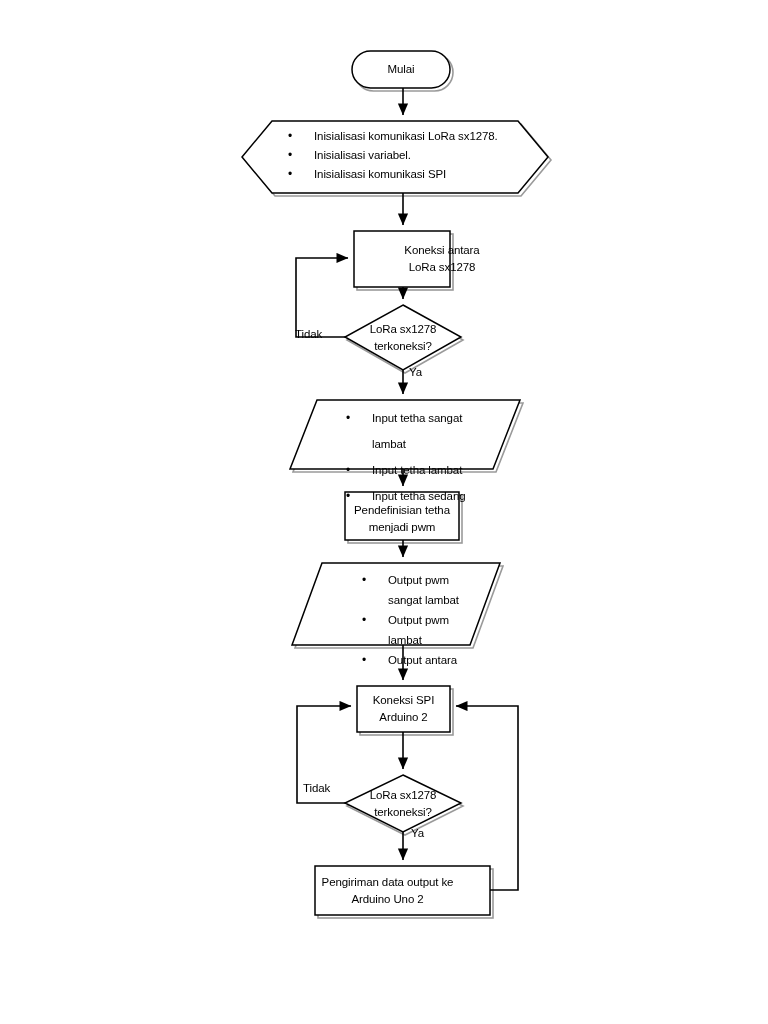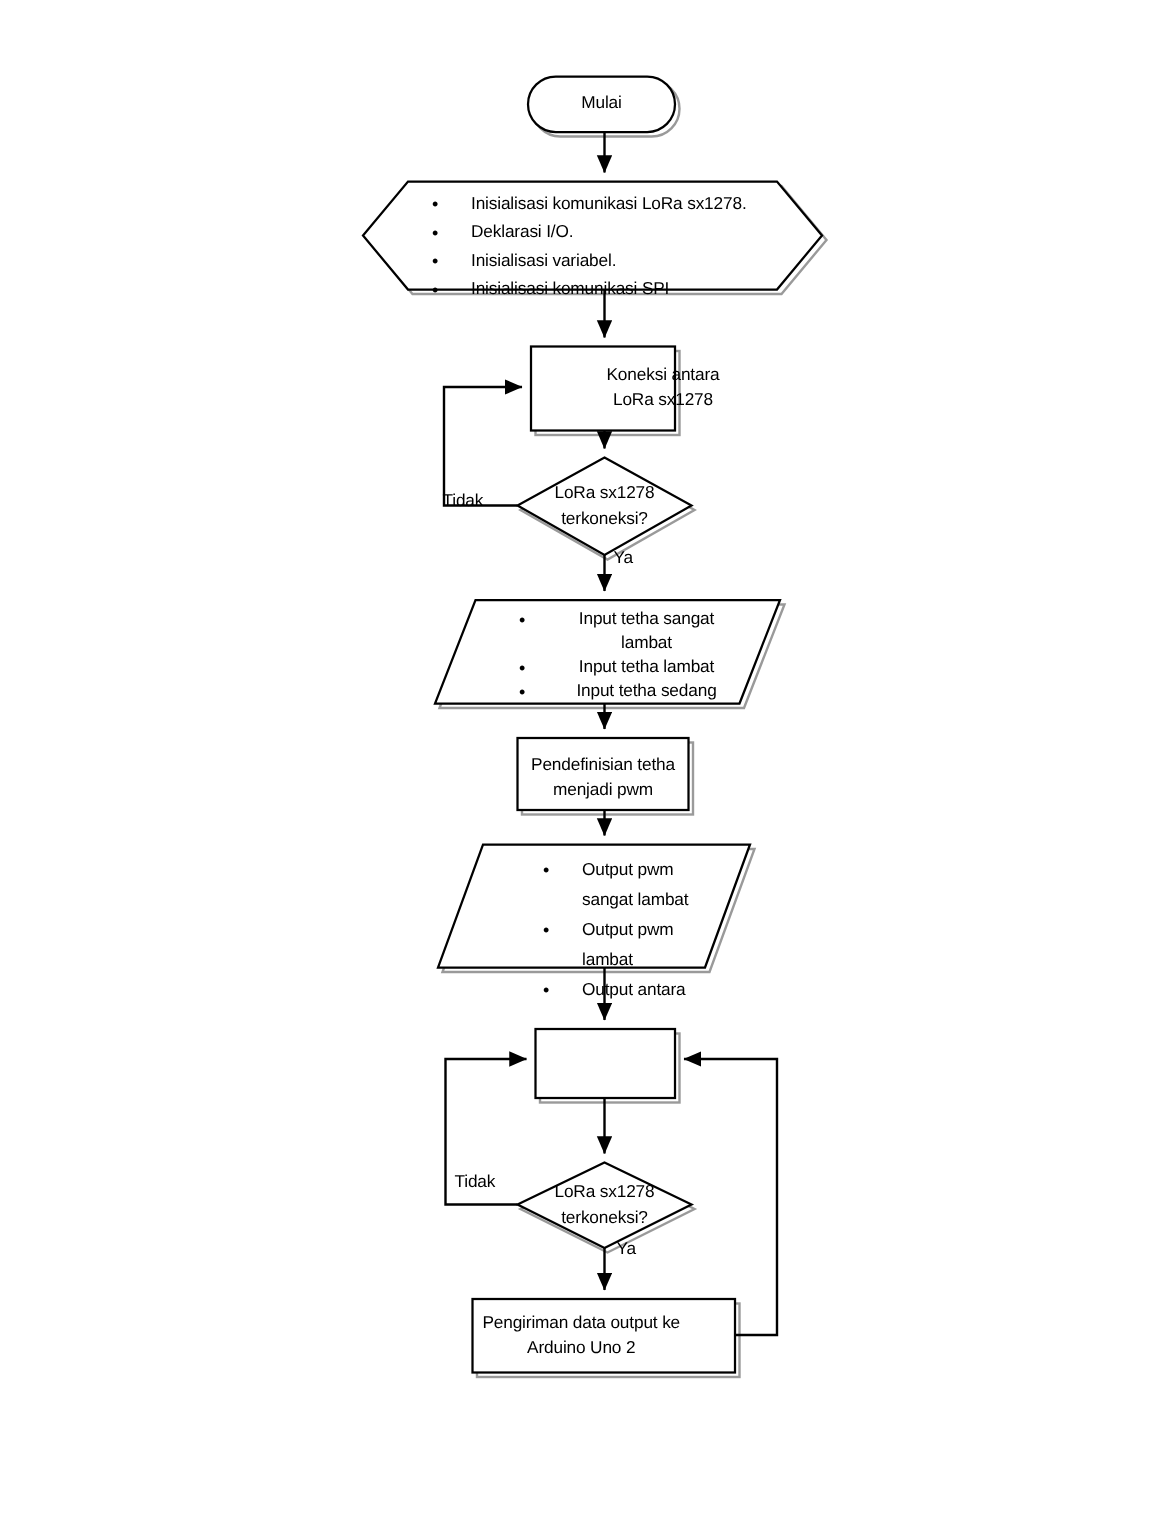"Deklarasi I/O." li { html: <li>Deklarasi I/O.</li> -> none }
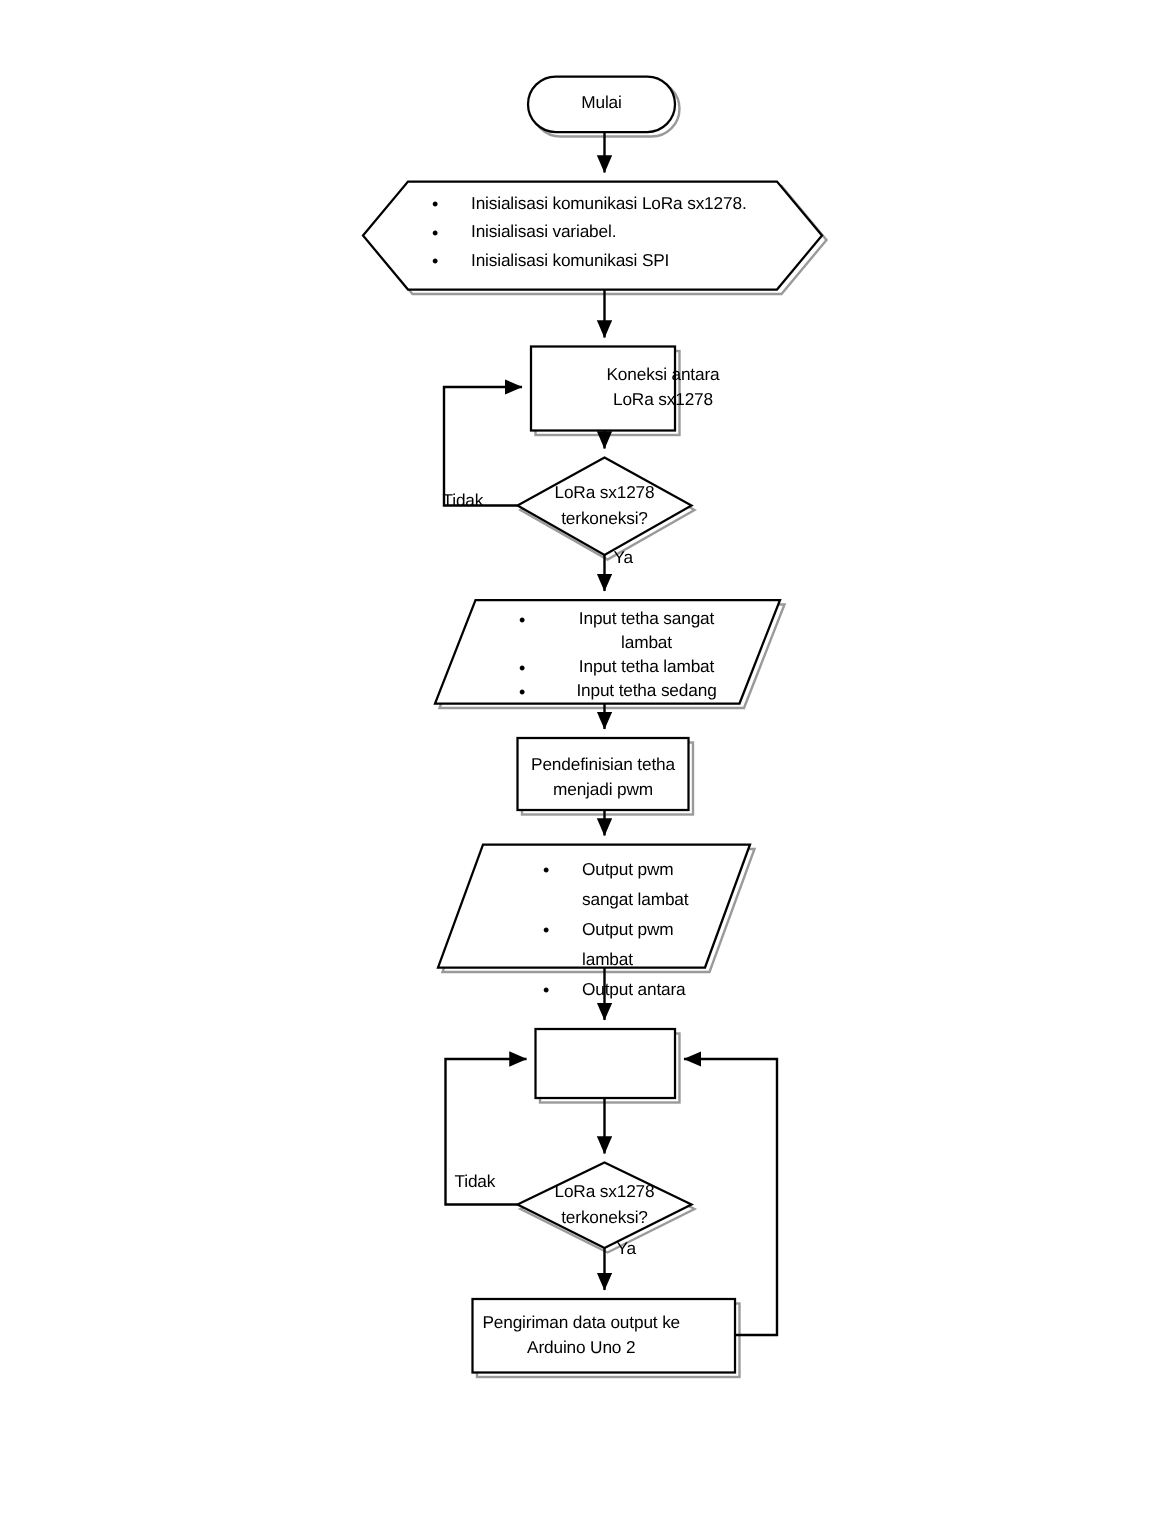"Input tetha sangat lambat" div.list-text { line-height: 16px -> 26px; text-align: center -> none }
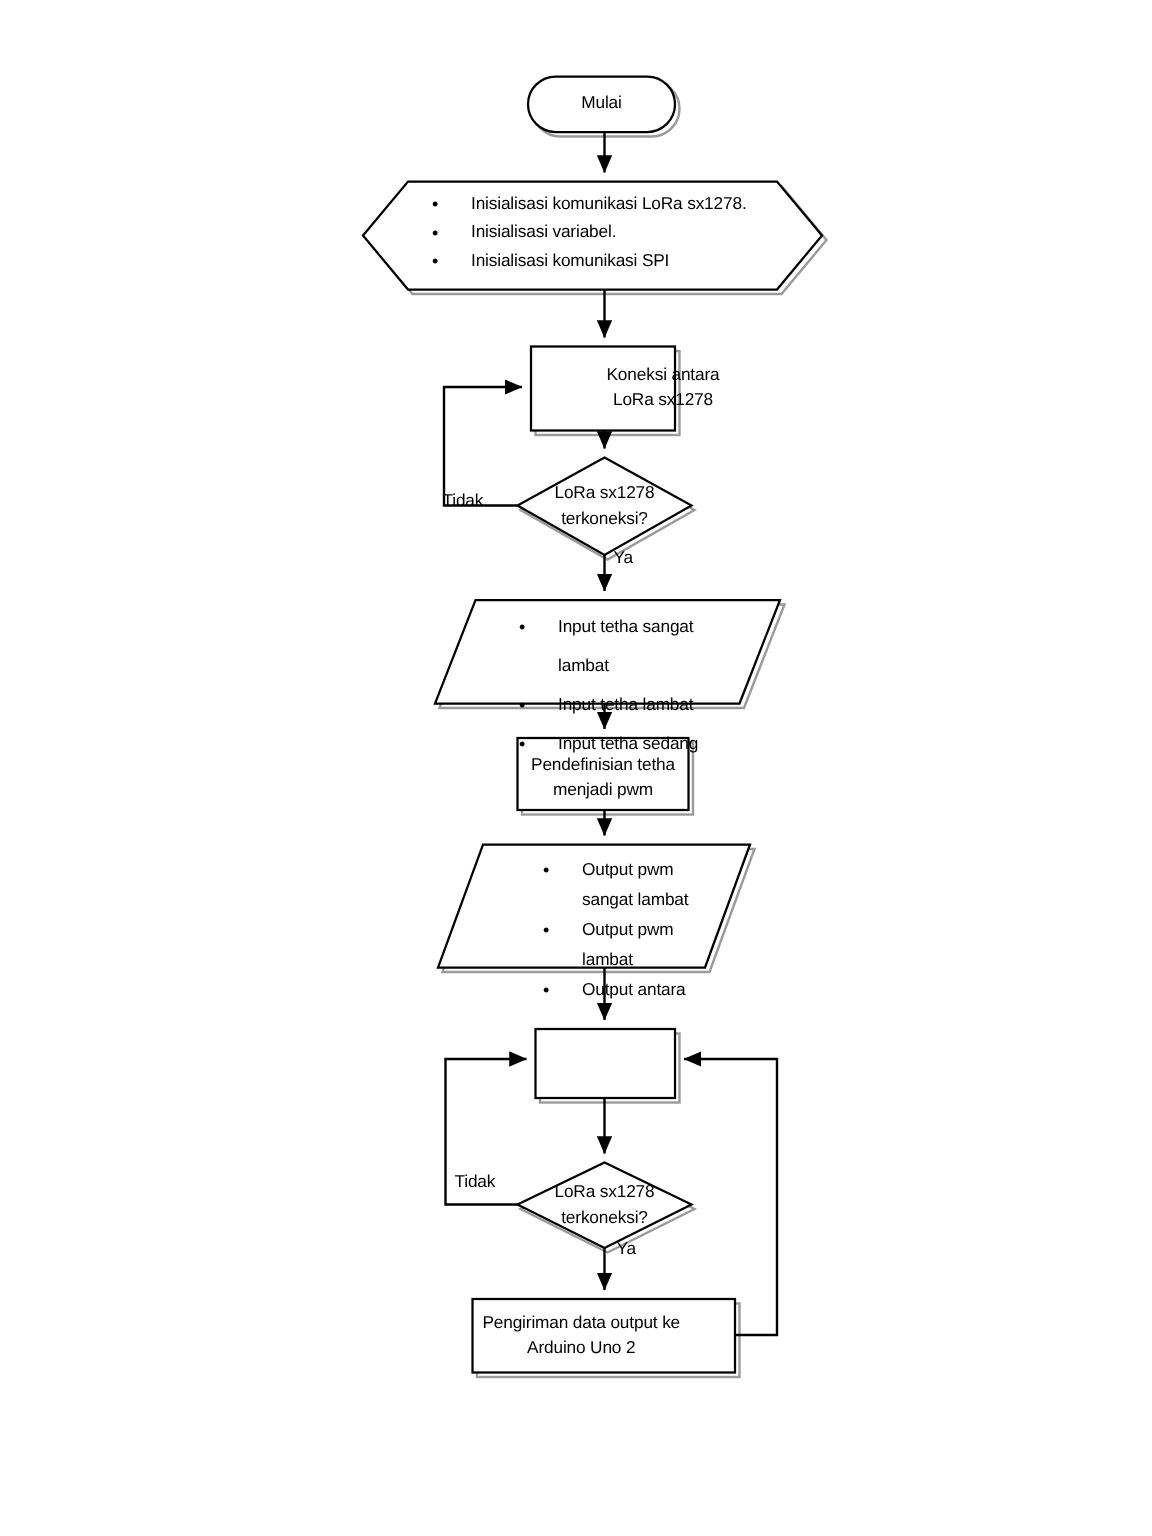"Koneksi SPI" div.node-text { html: none -> <div>Koneksi SPI Arduino 2</div> }
